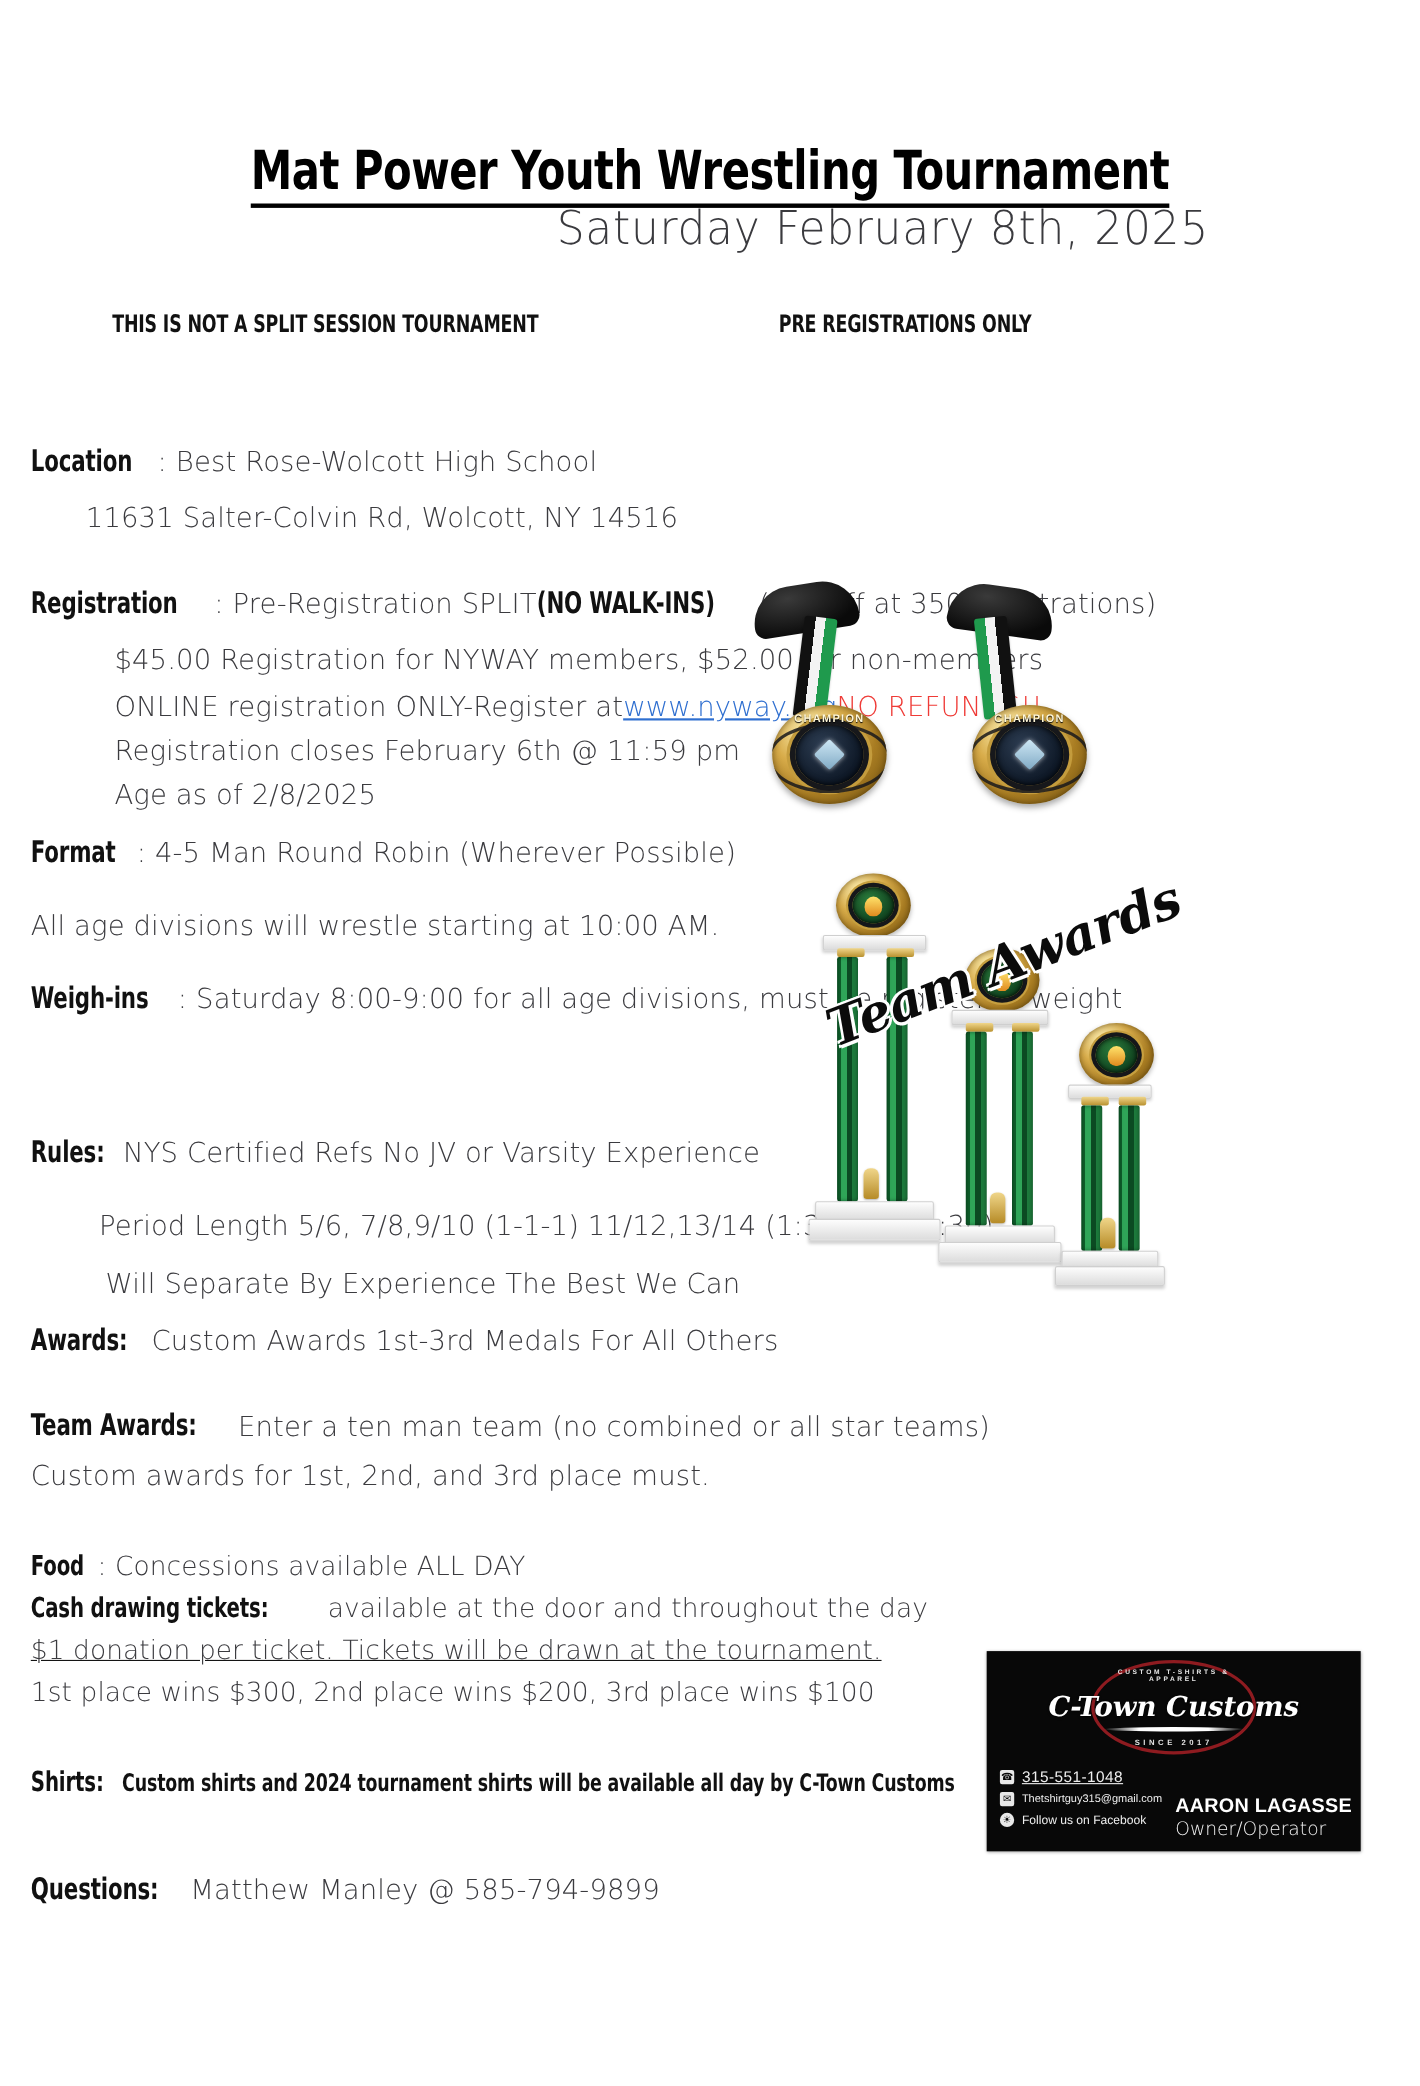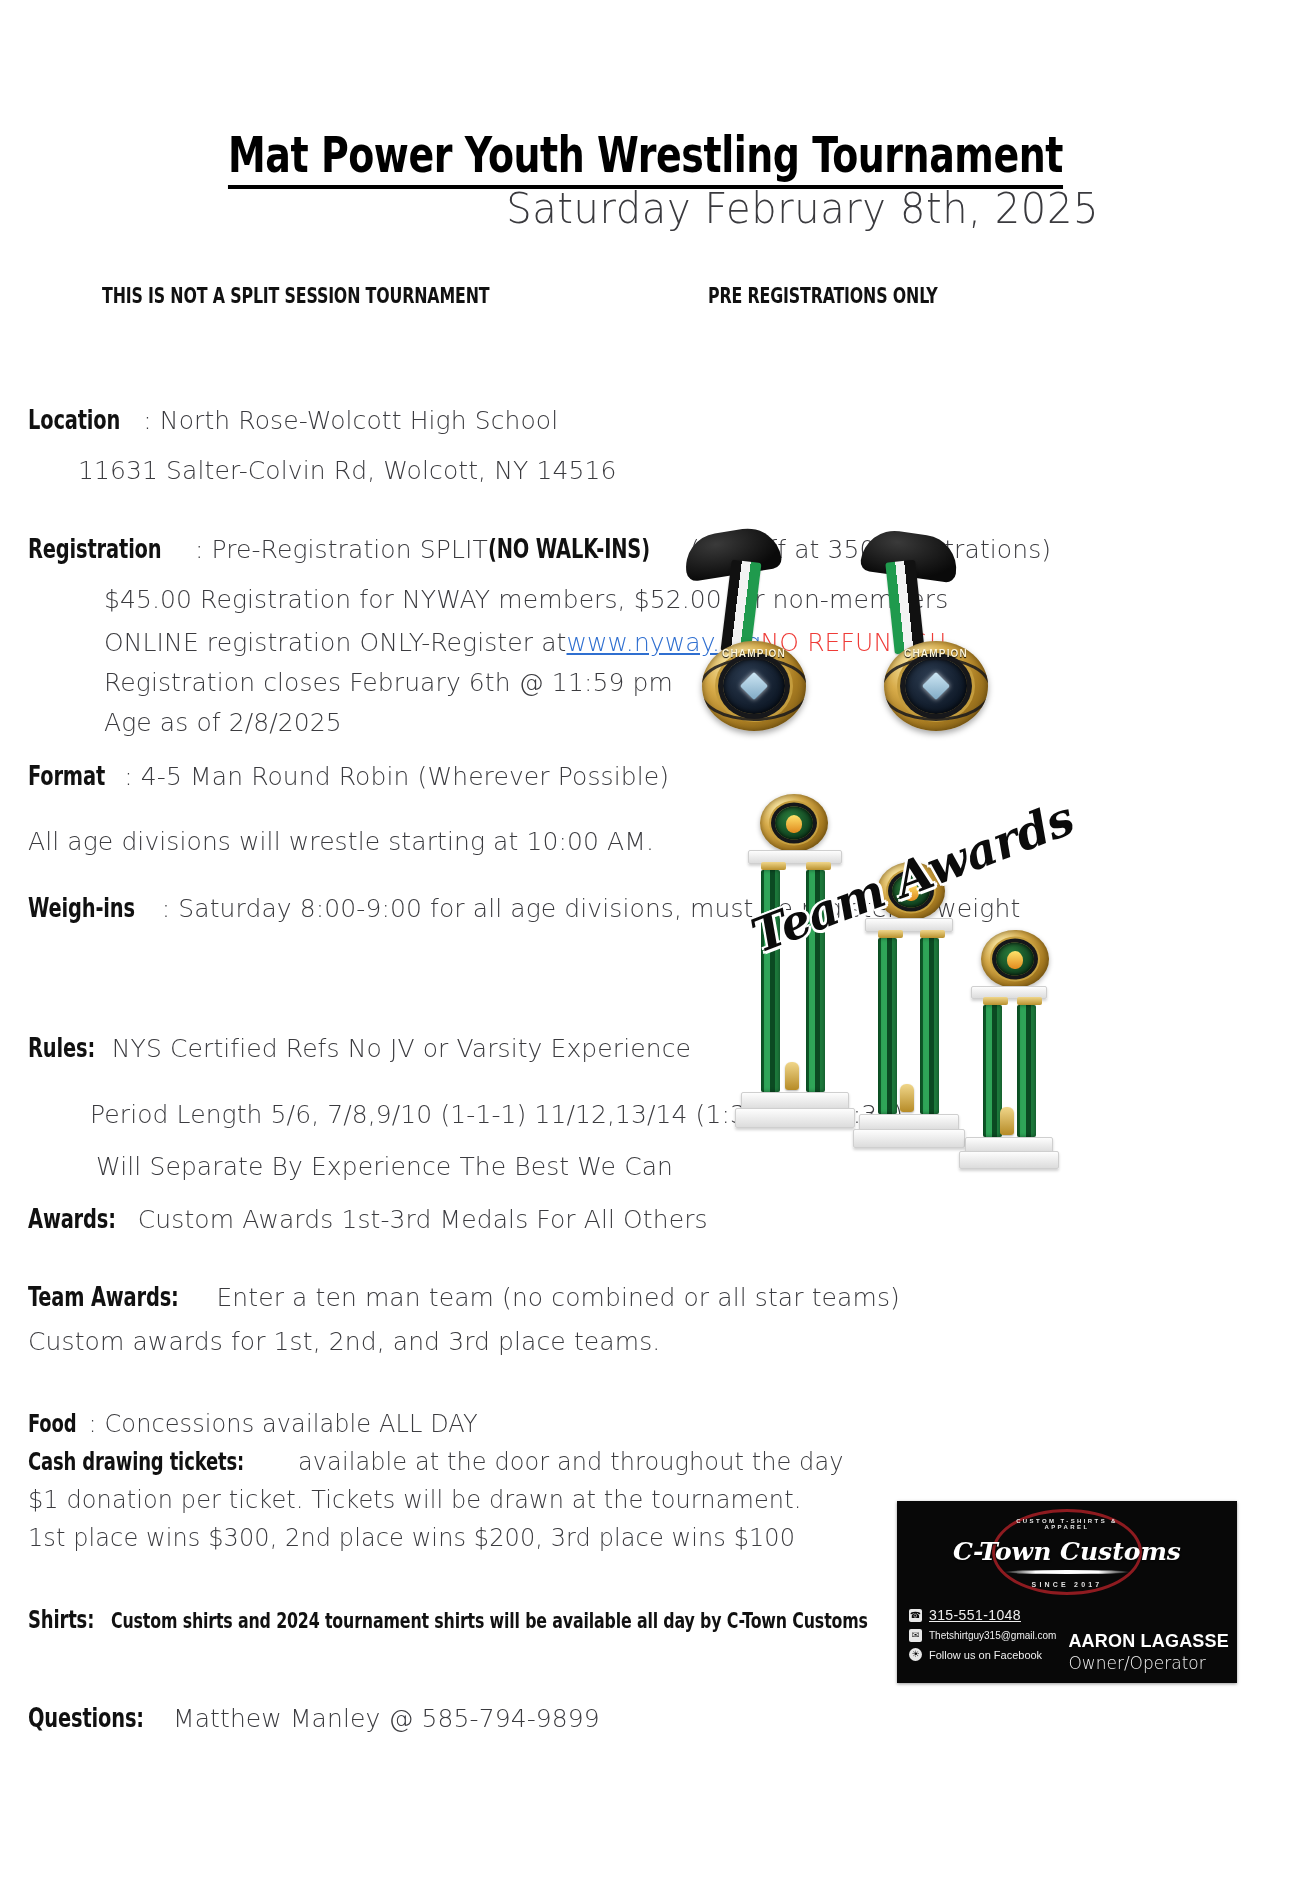": North Rose-Wolcott High School" span.geo { text: North -> Best }
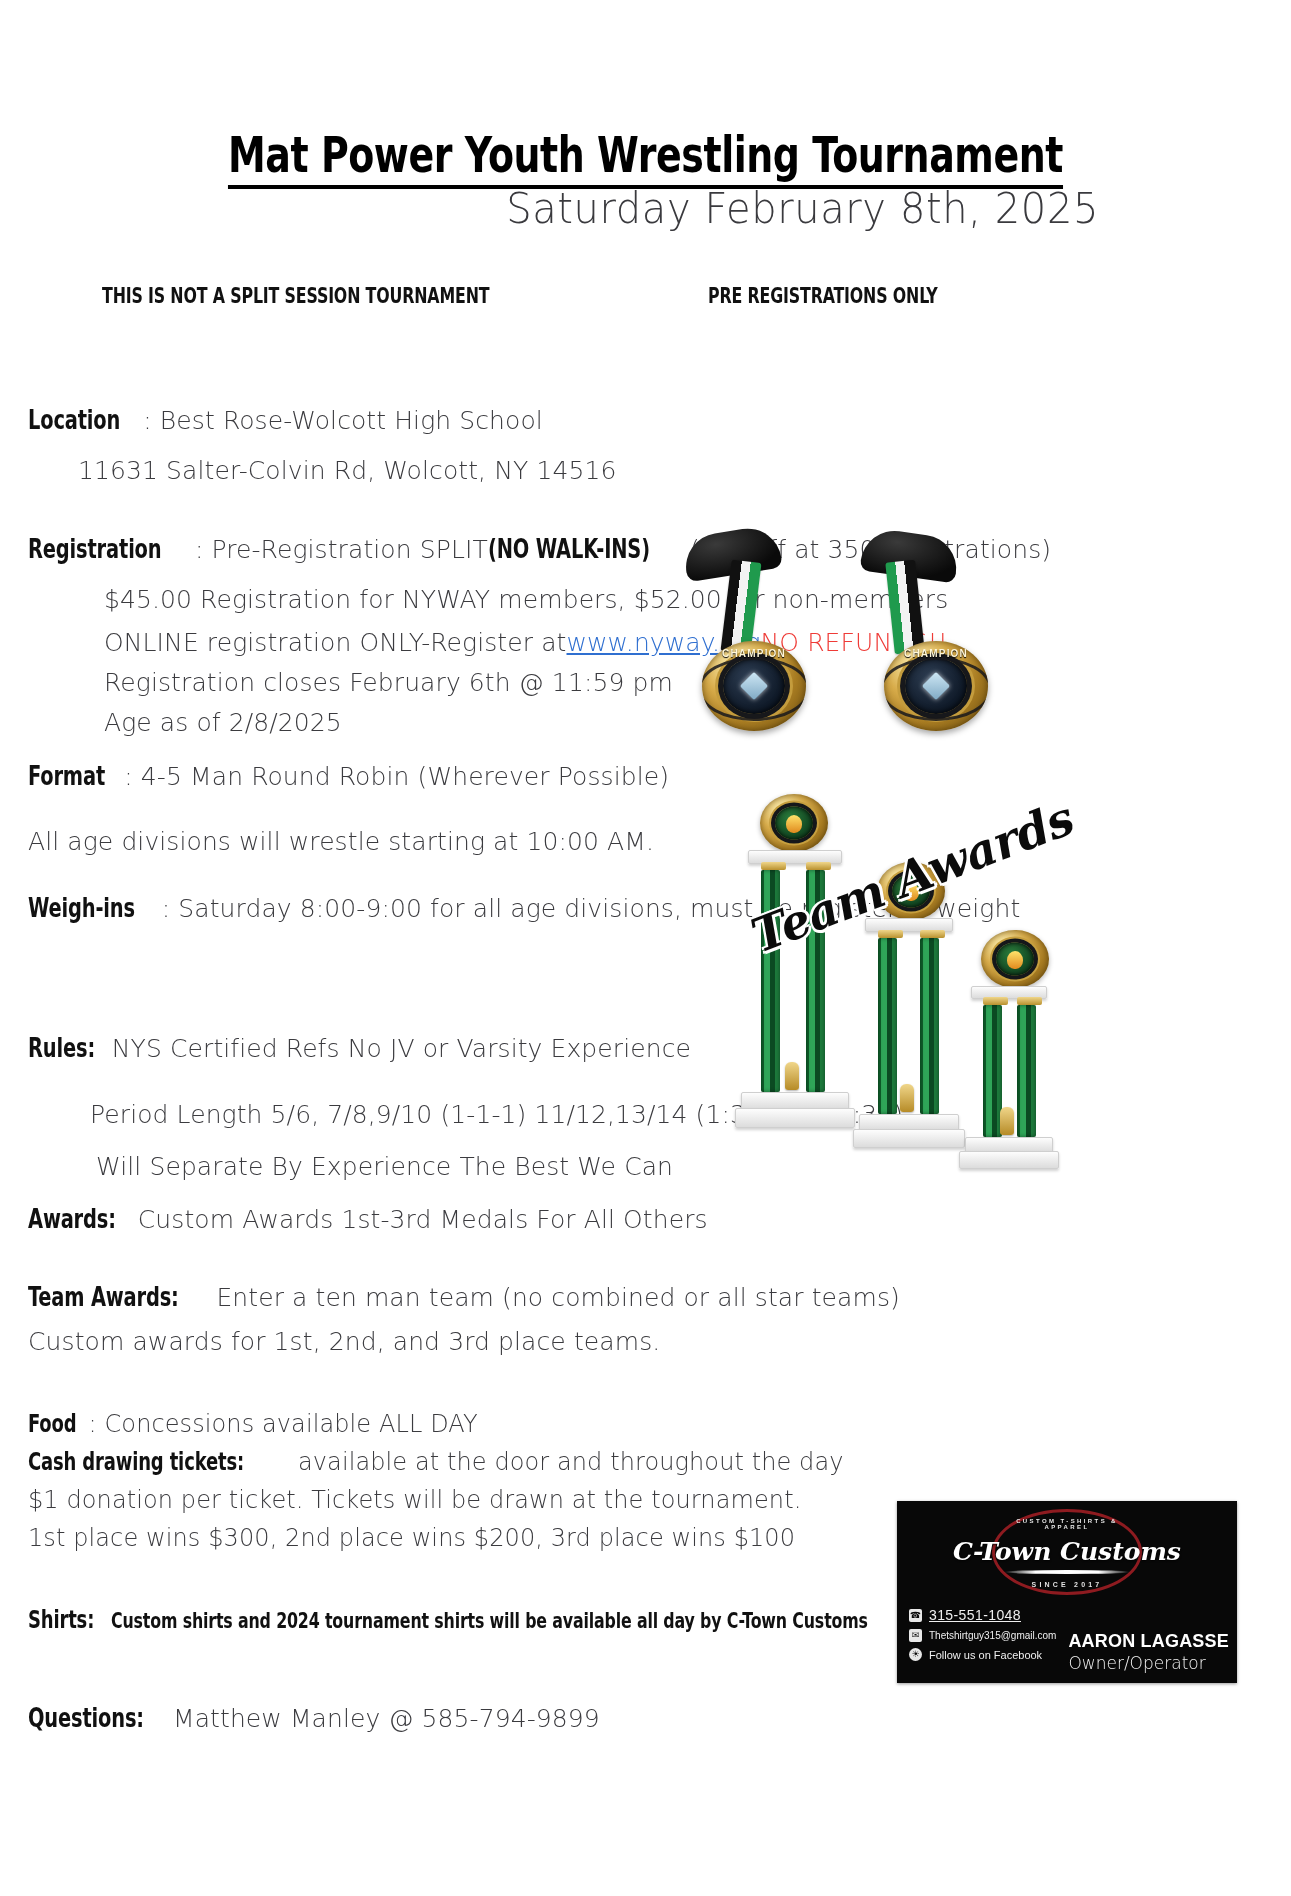"Custom awards for 1st, 2nd," span.geo { text: teams -> must }
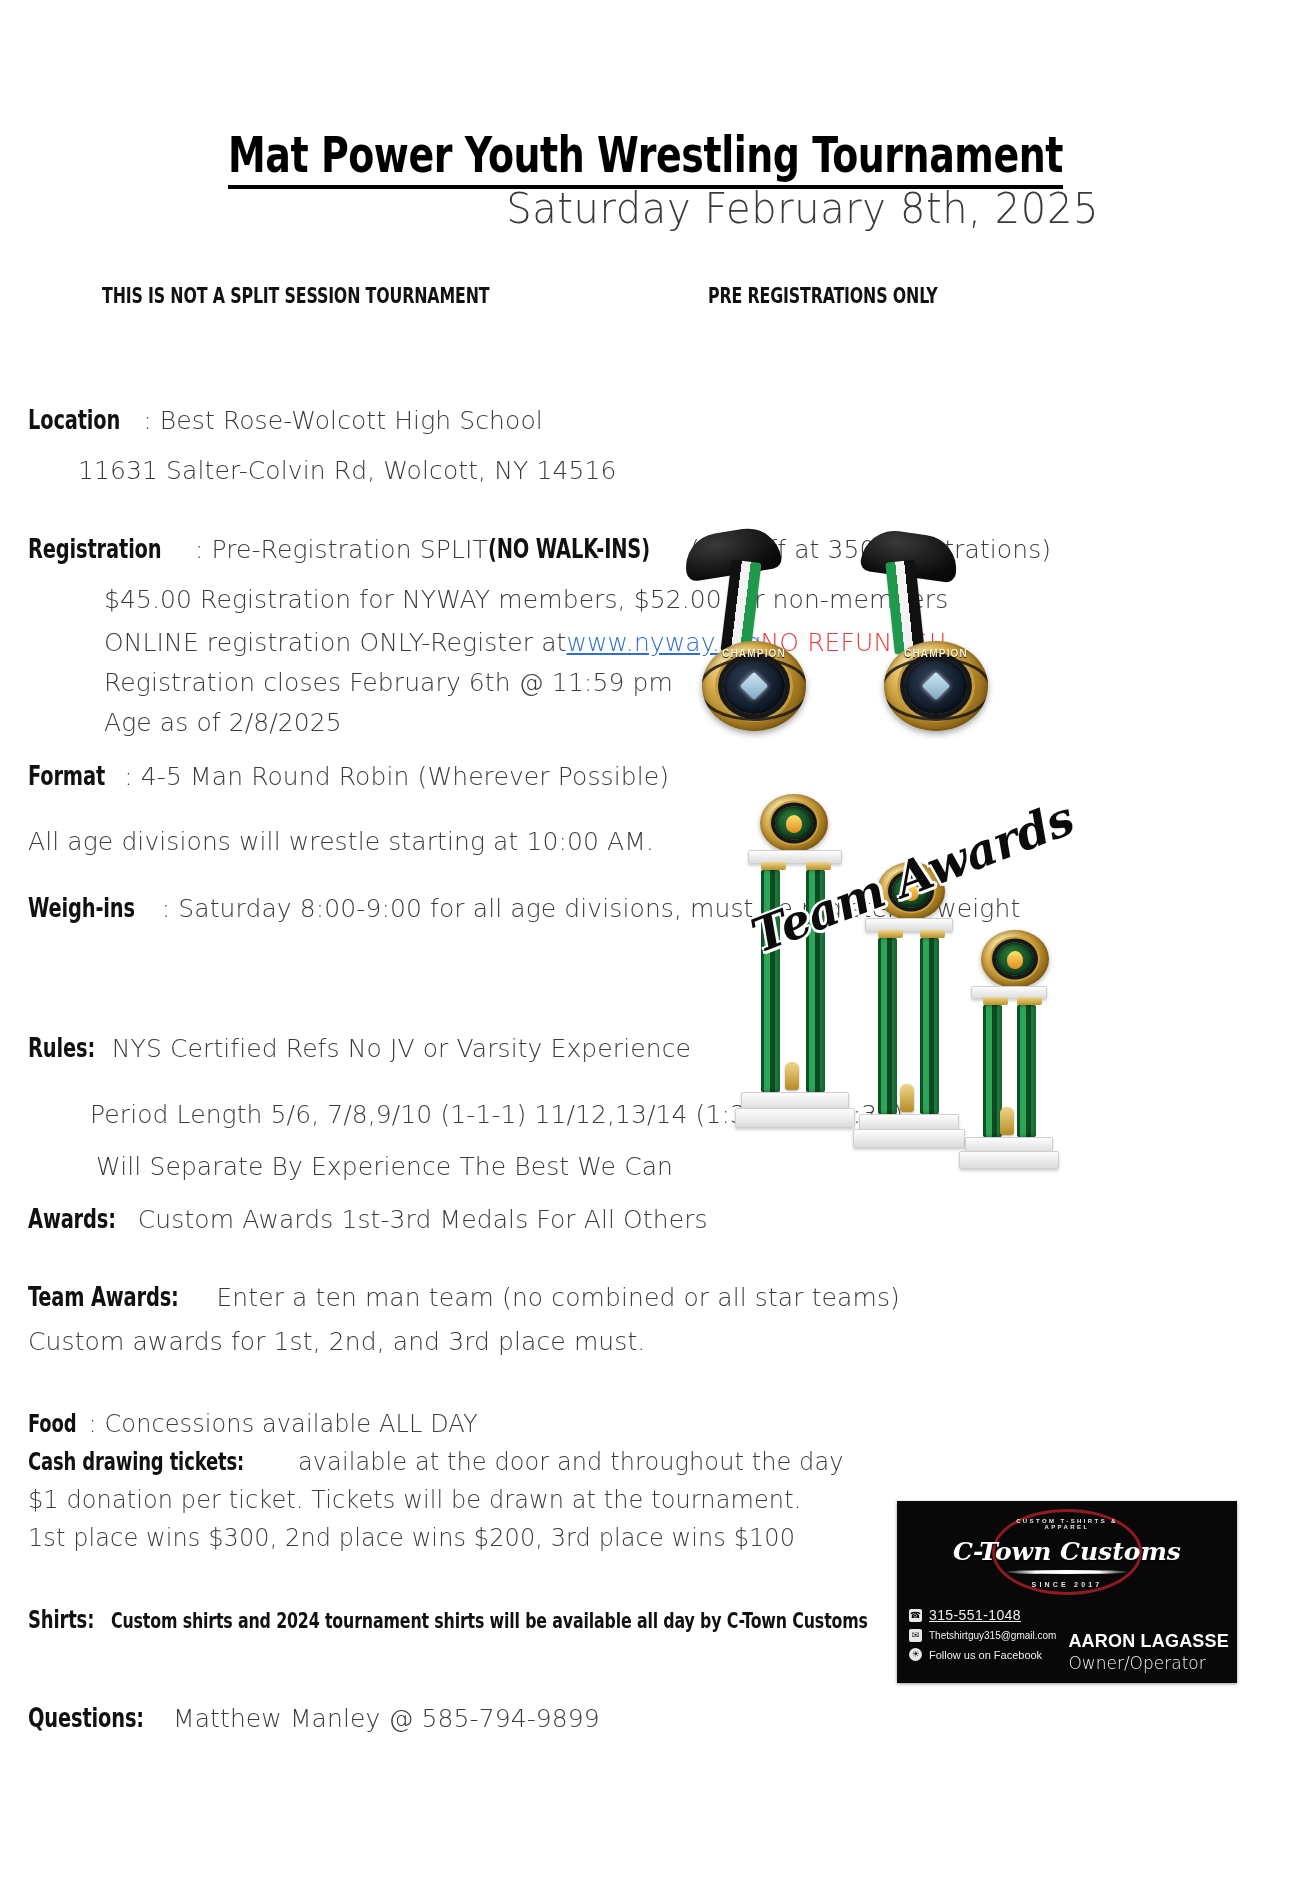"$1 donation per ticket. Tickets" div.row { text-decoration: none -> underline }
